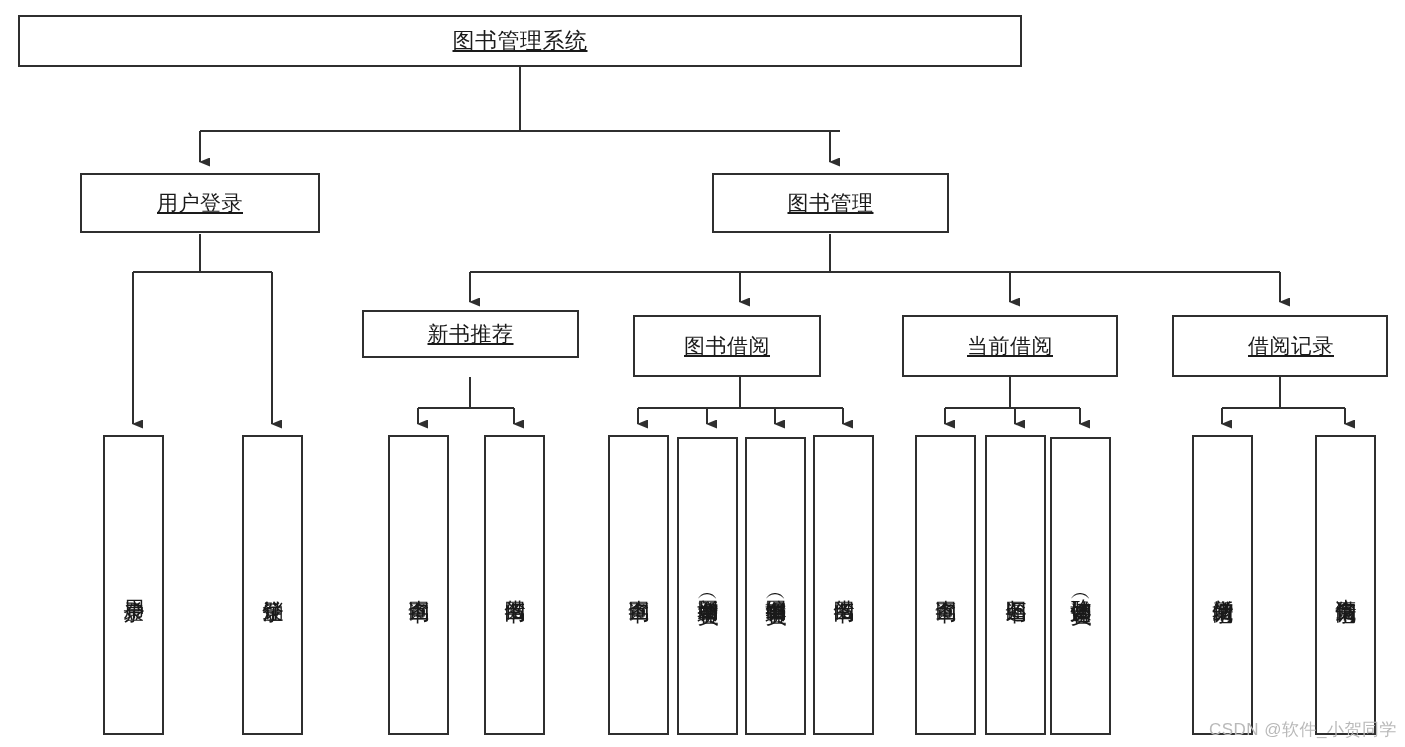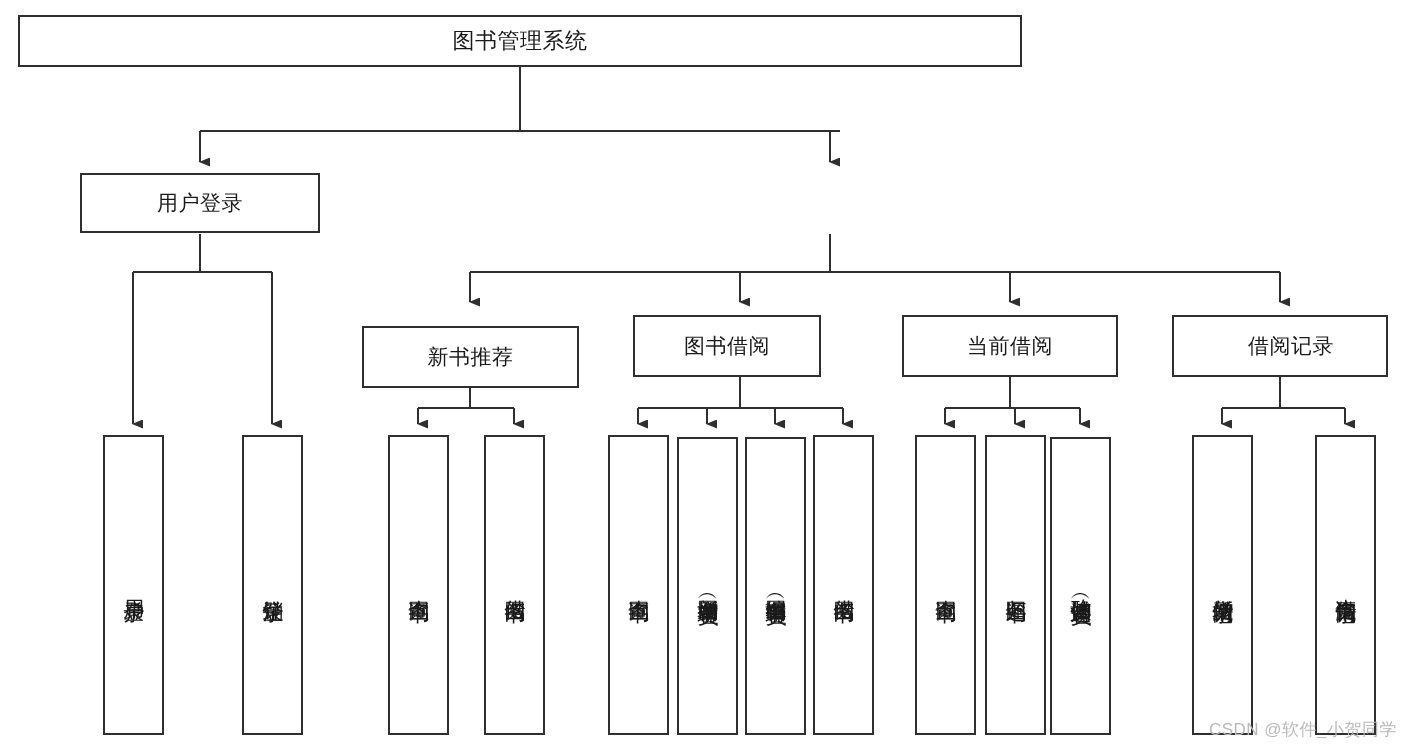"图书管理系统" .node-label-h { text-decoration: none -> underline }
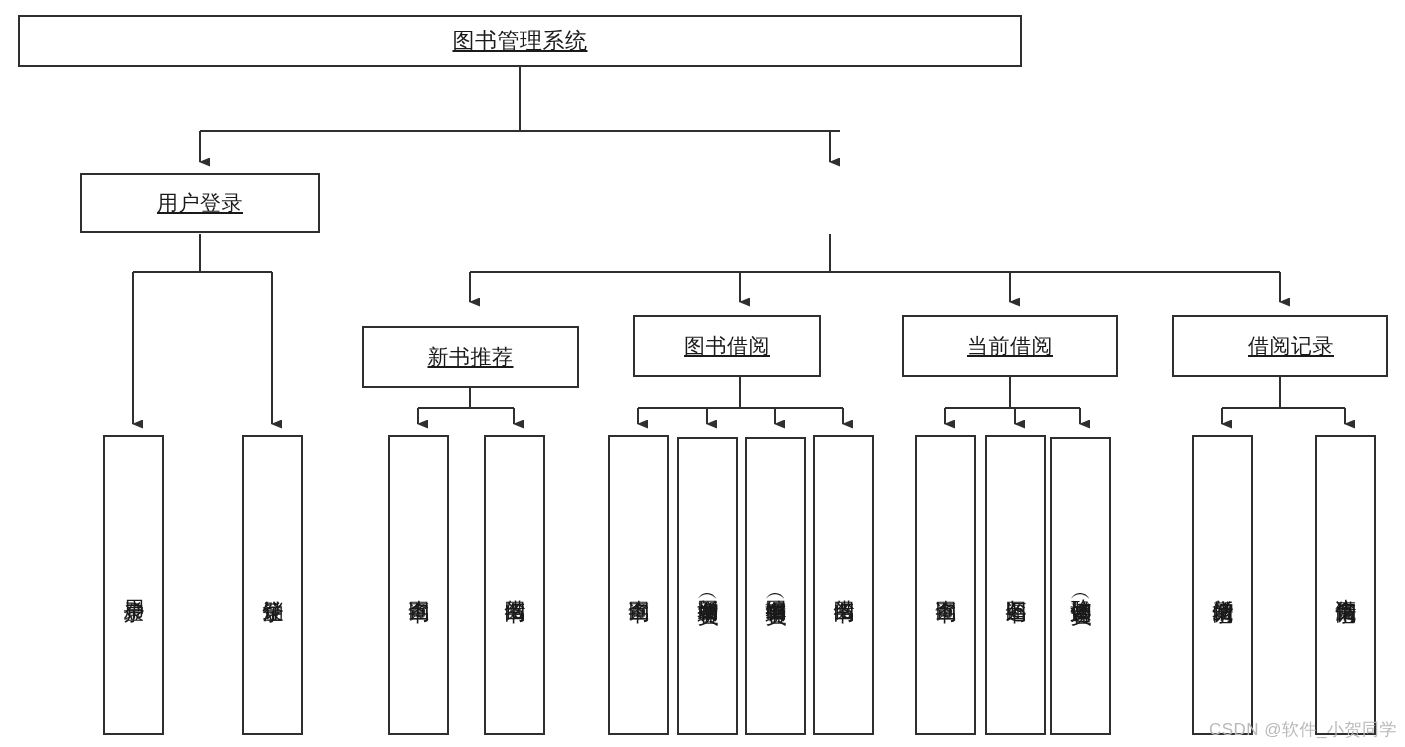"图书管理" div.node-box { html: none -> <div> <span>图书管理</span> </div> }
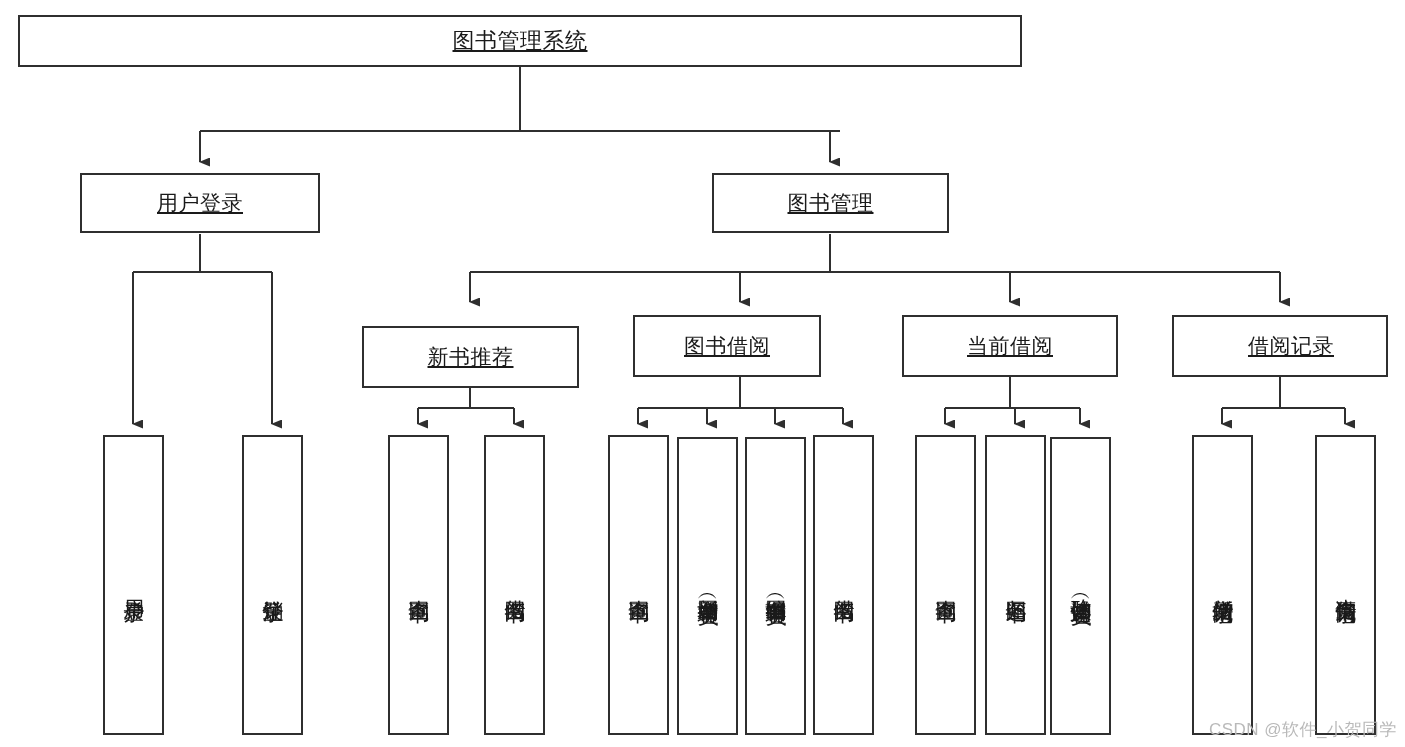"新书推荐" div.node-box { height: 62px -> 48px; top: 326px -> 310px }
